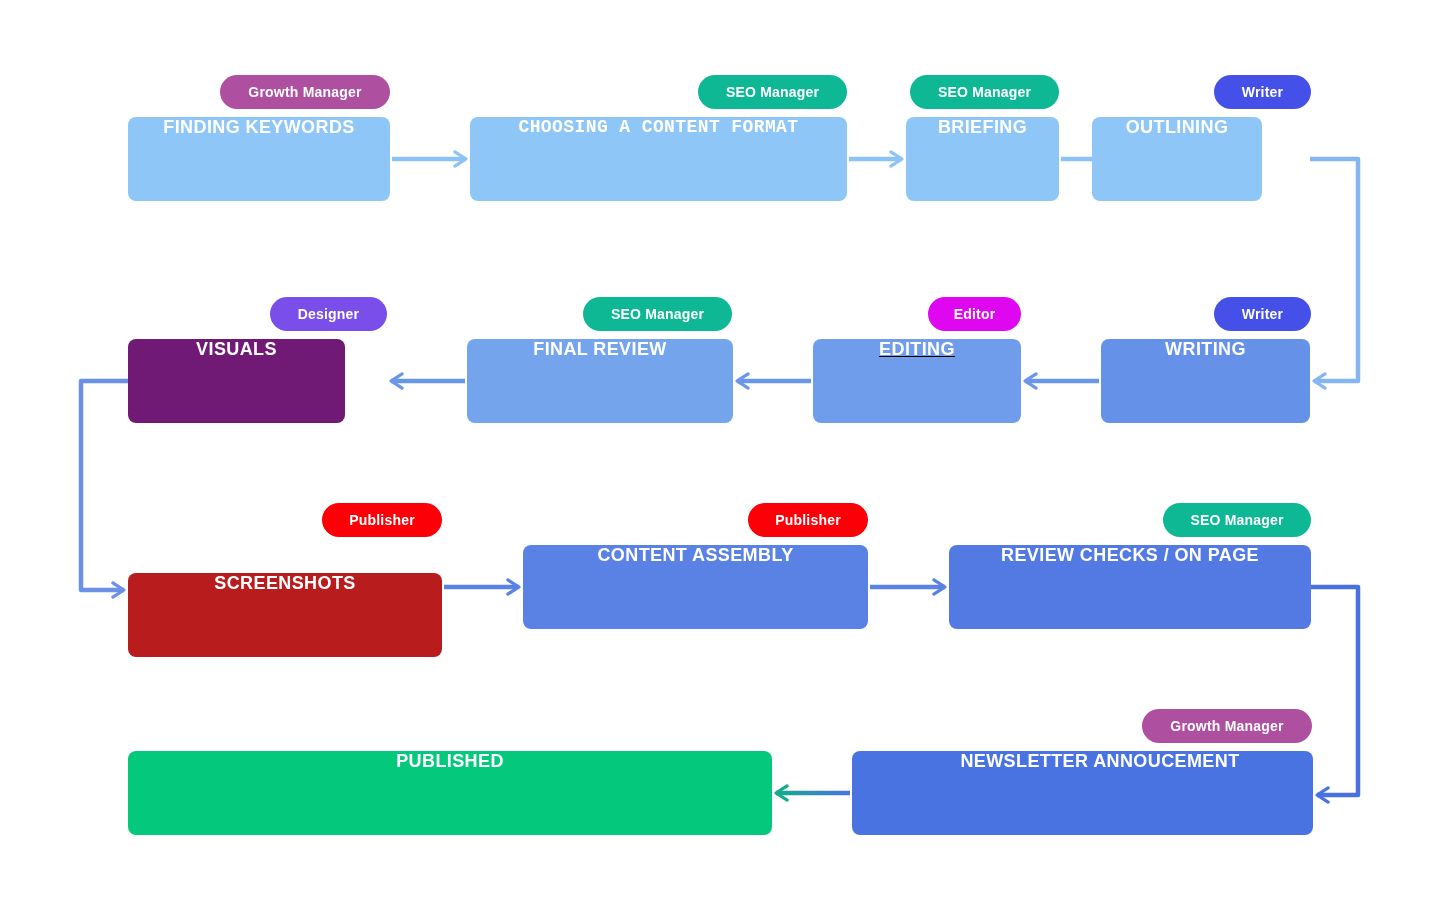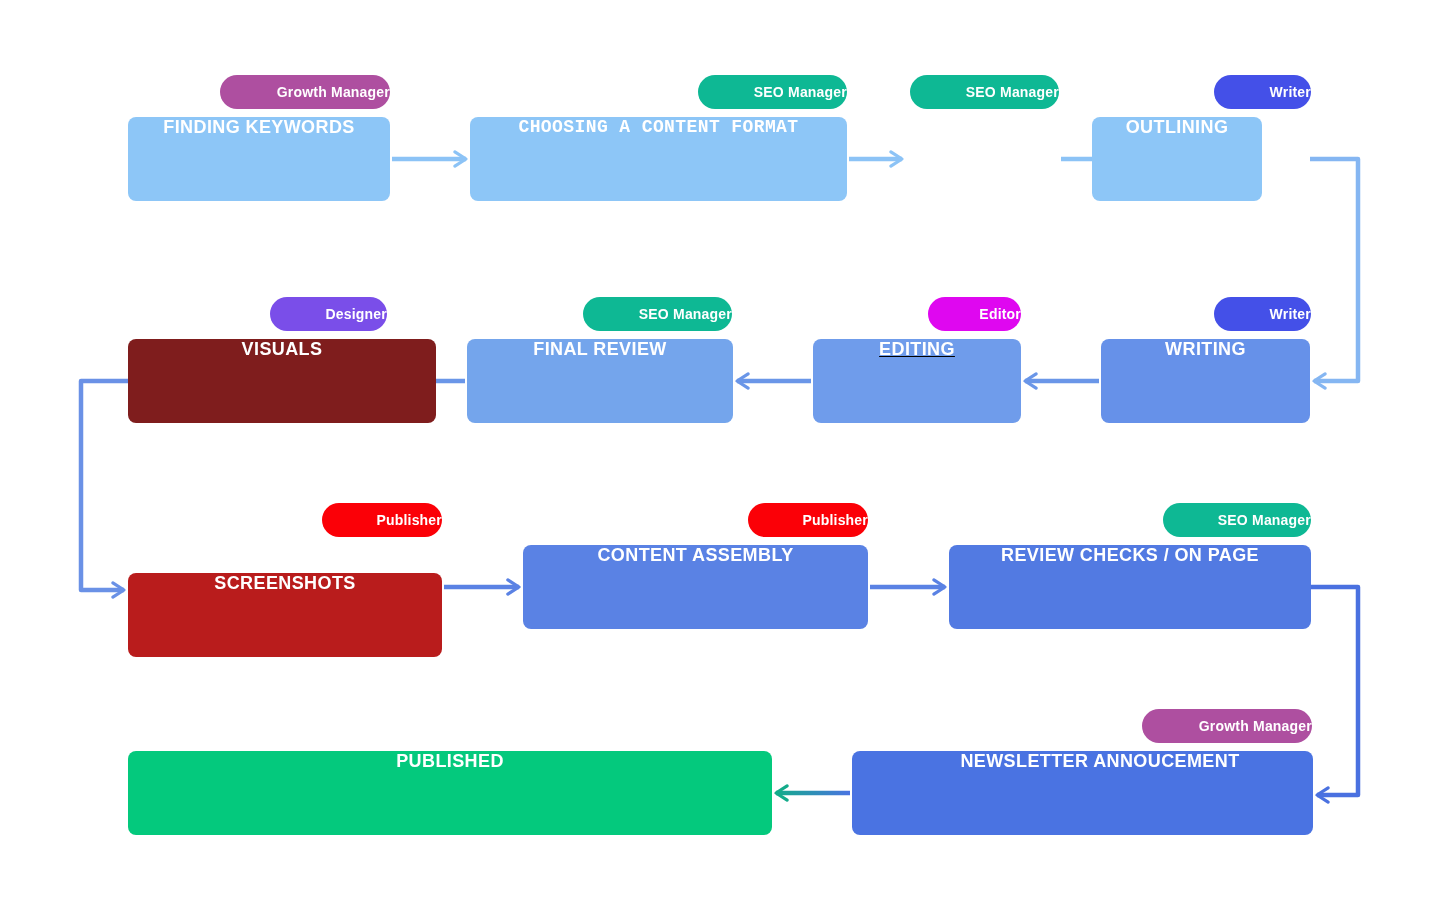"Growth Manager" .badge { justify-content: flex-end -> center }
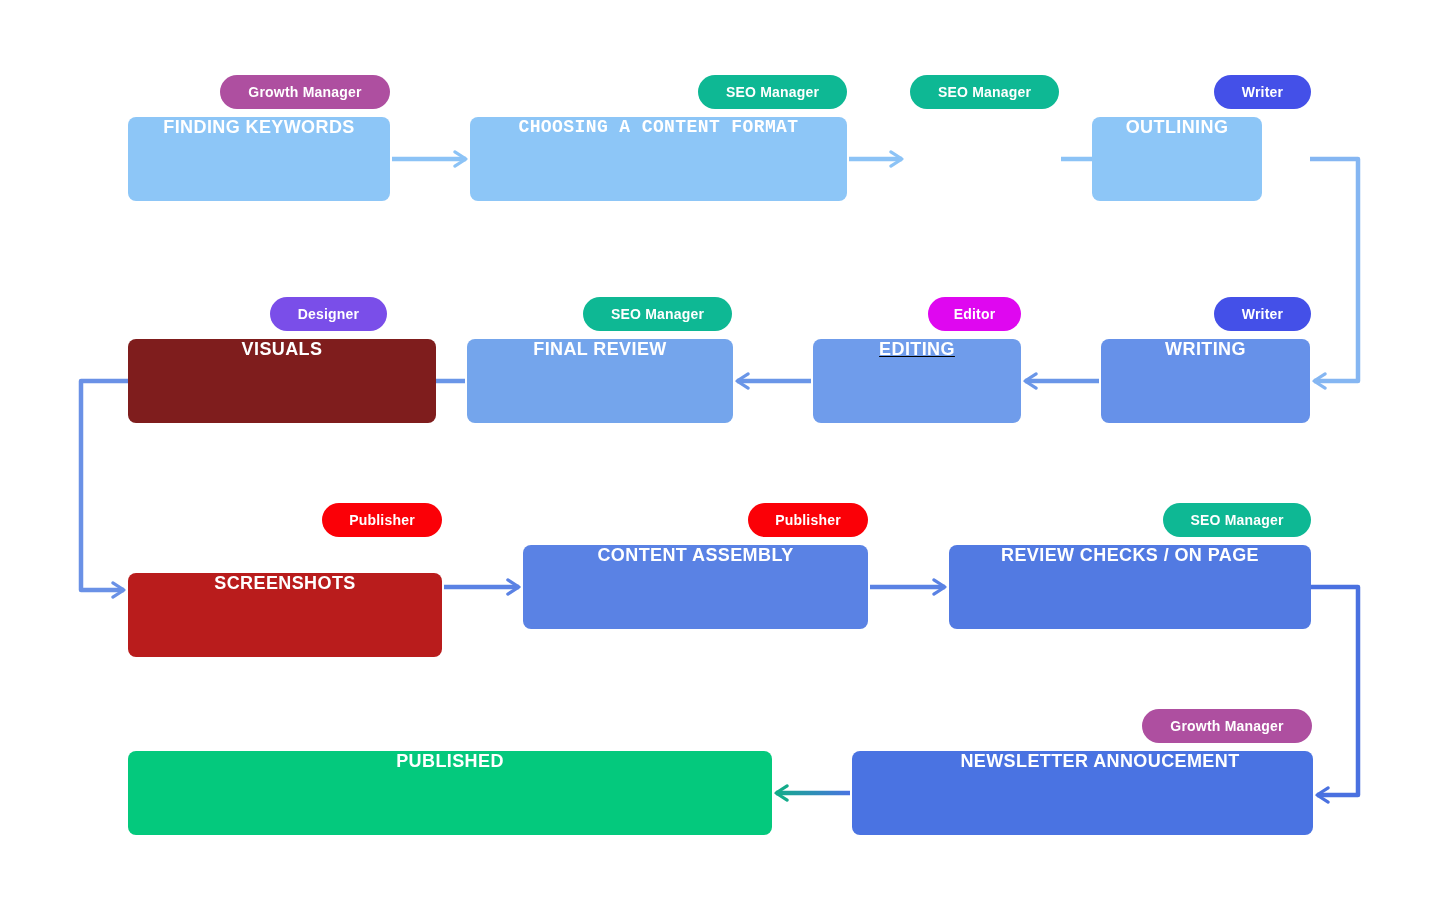"BRIEFING" div.node { html: none -> <div> <span>BRIEFING</span> </div> }
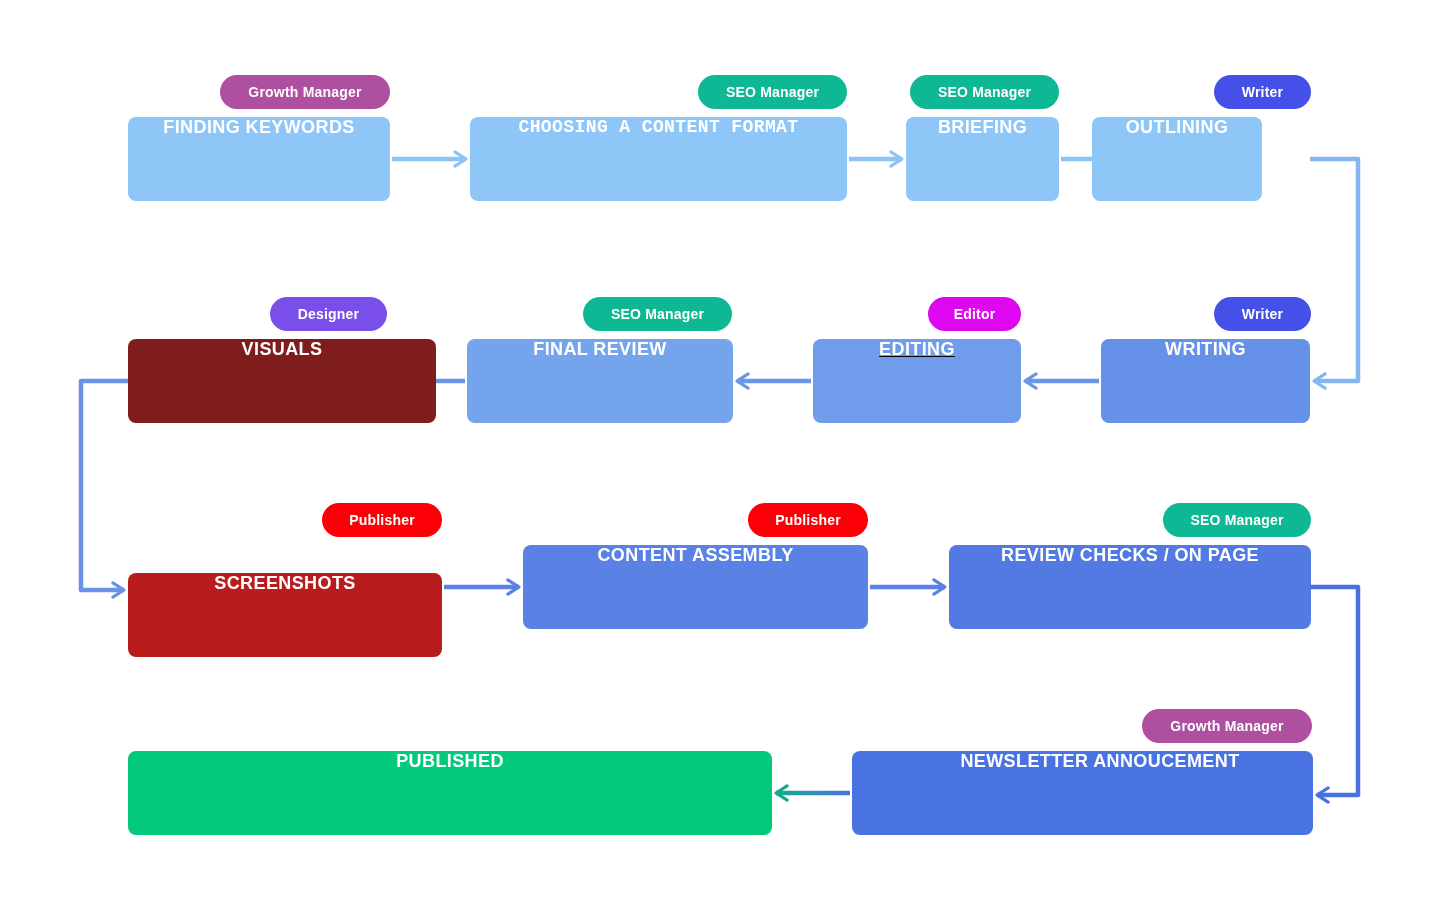"VISUALS" div.node { background: #7f1d1d -> #701a75; width: 308px -> 217px }
